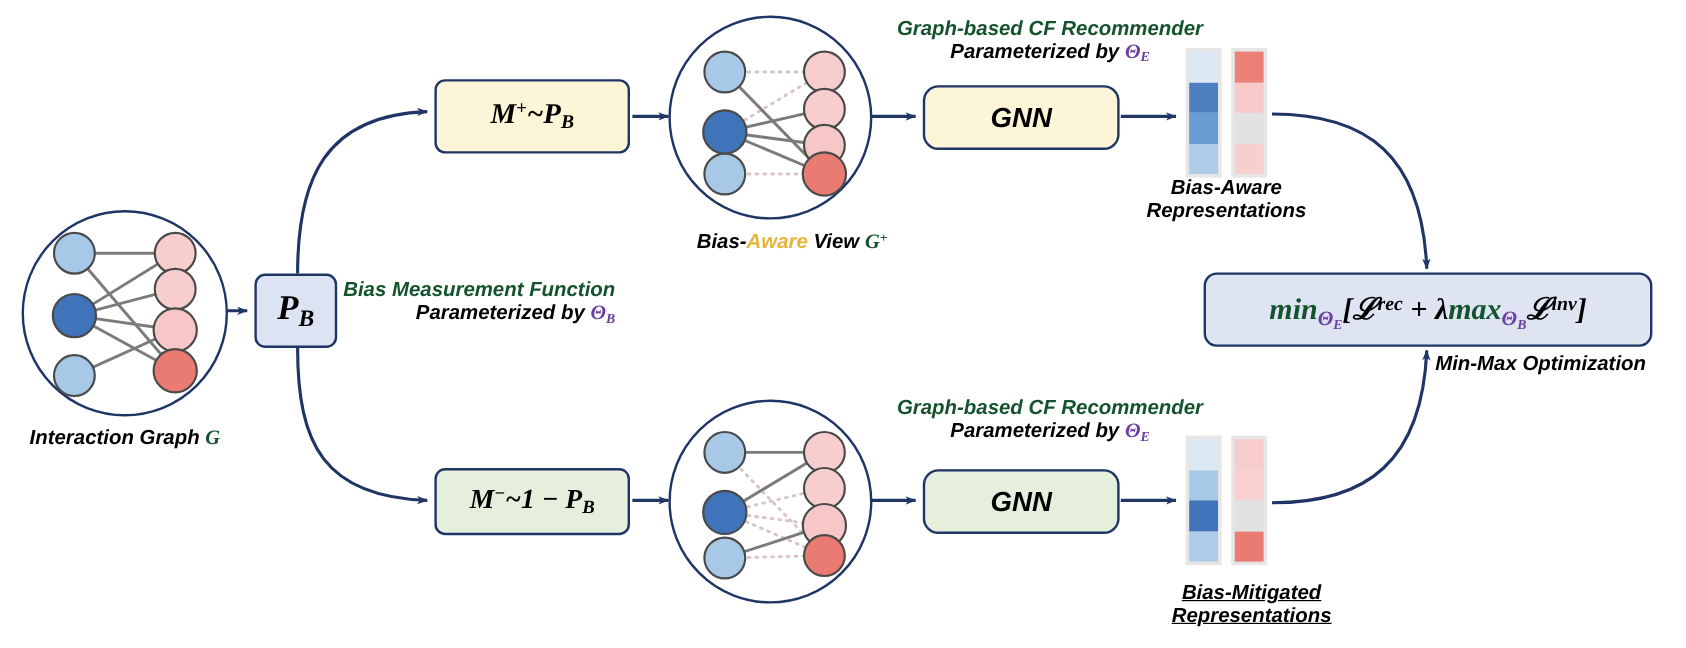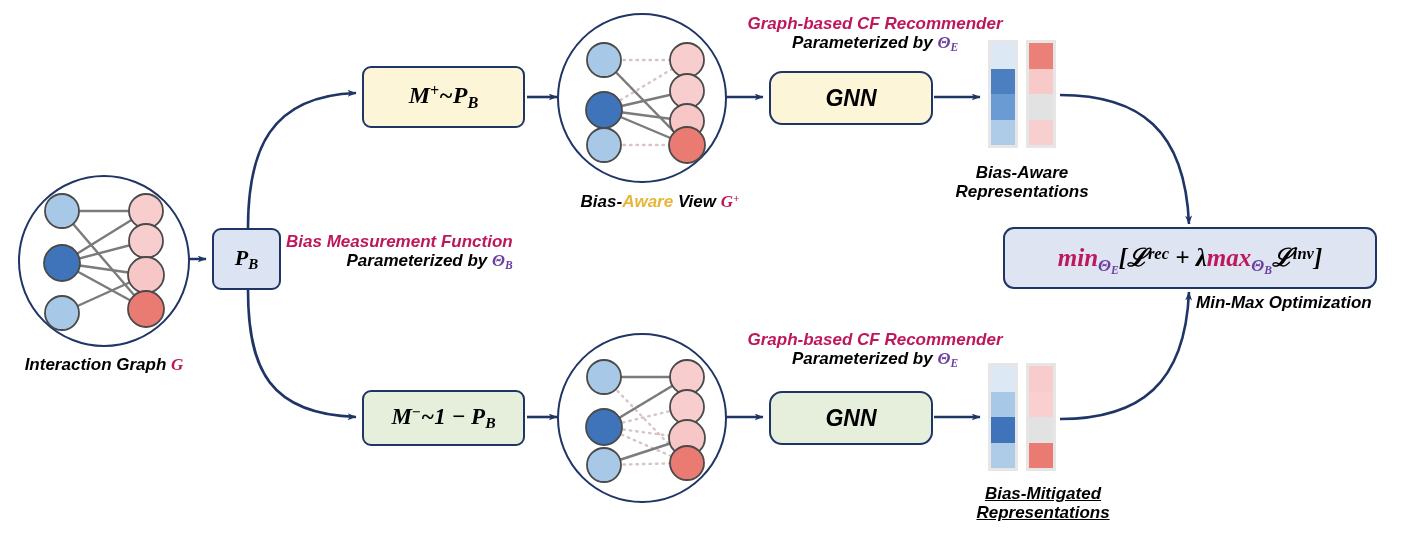"Graph-based CF Recommender" .red { color: #be185d -> #14532d }
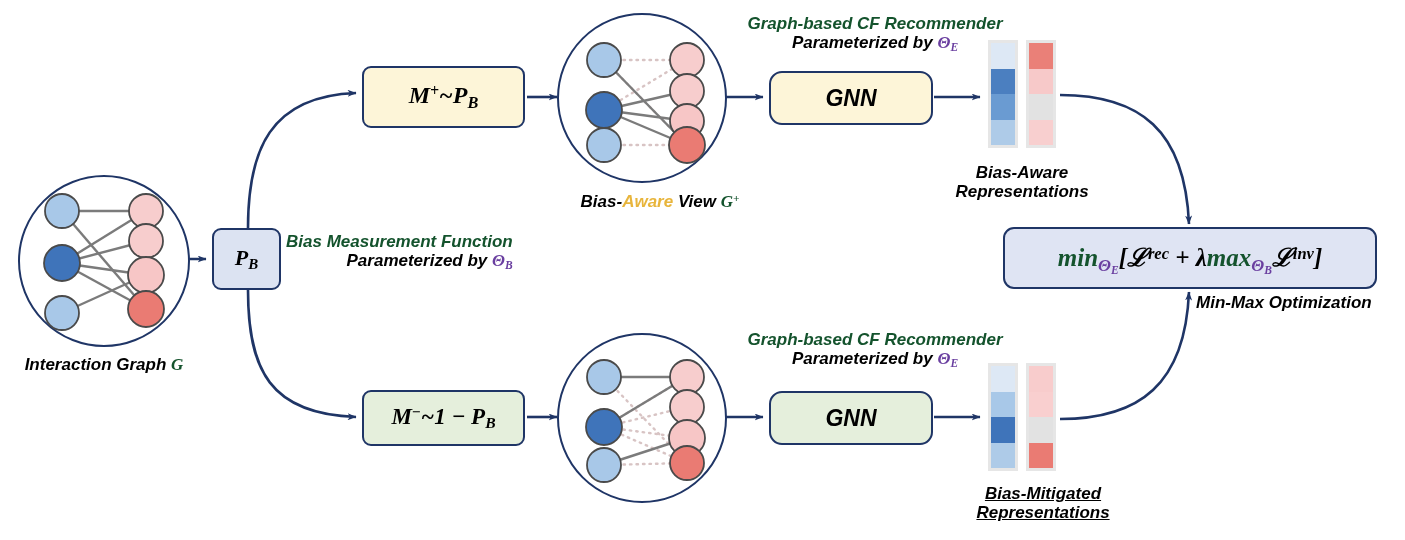"Bias-Aware" div.lbl { top: 163px -> 147px }
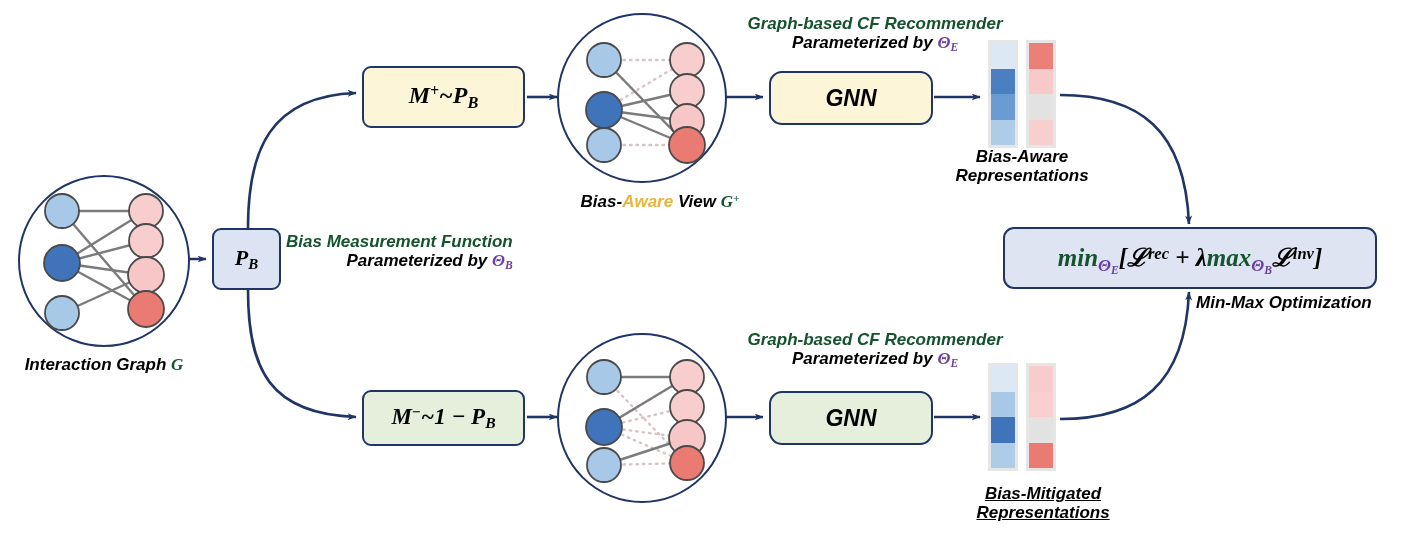"PB" div.boxnode { font-size: 22px -> 29px }
